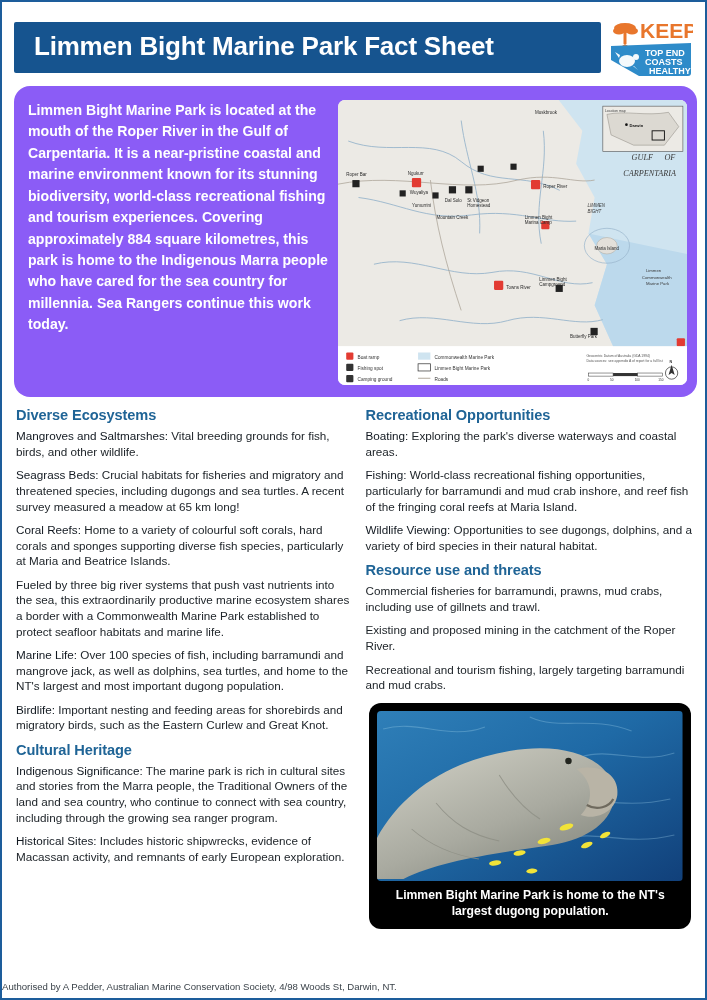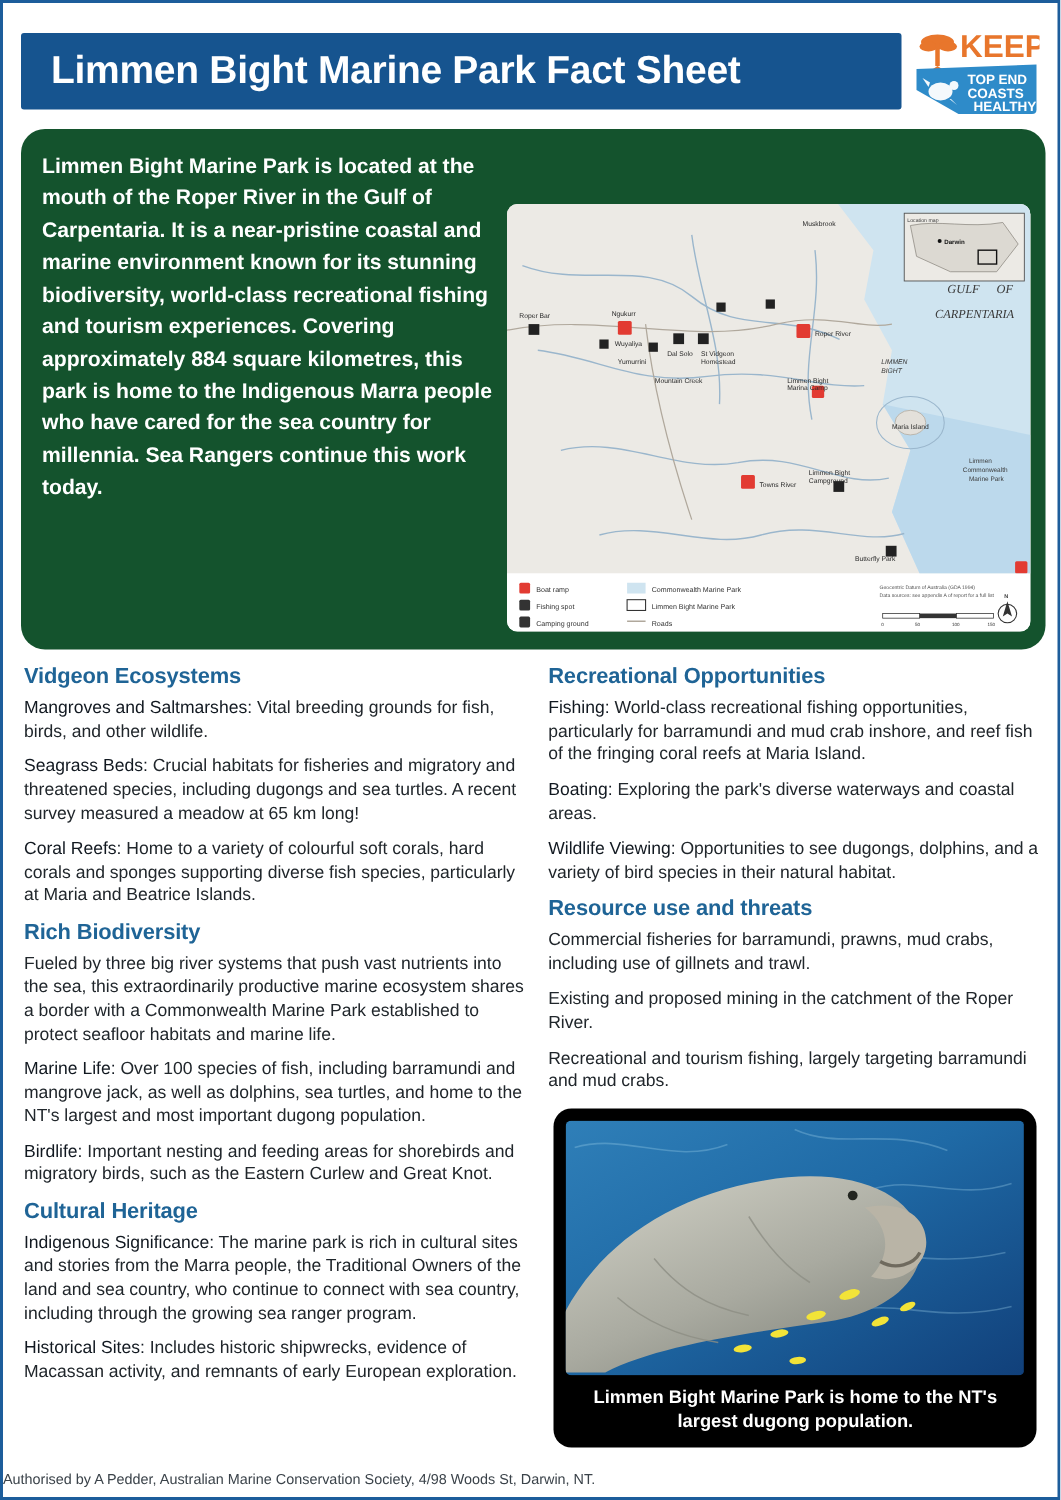"Limmen Bight Marine Park is located" .hero { background: #14532d -> #8b5cf6 }
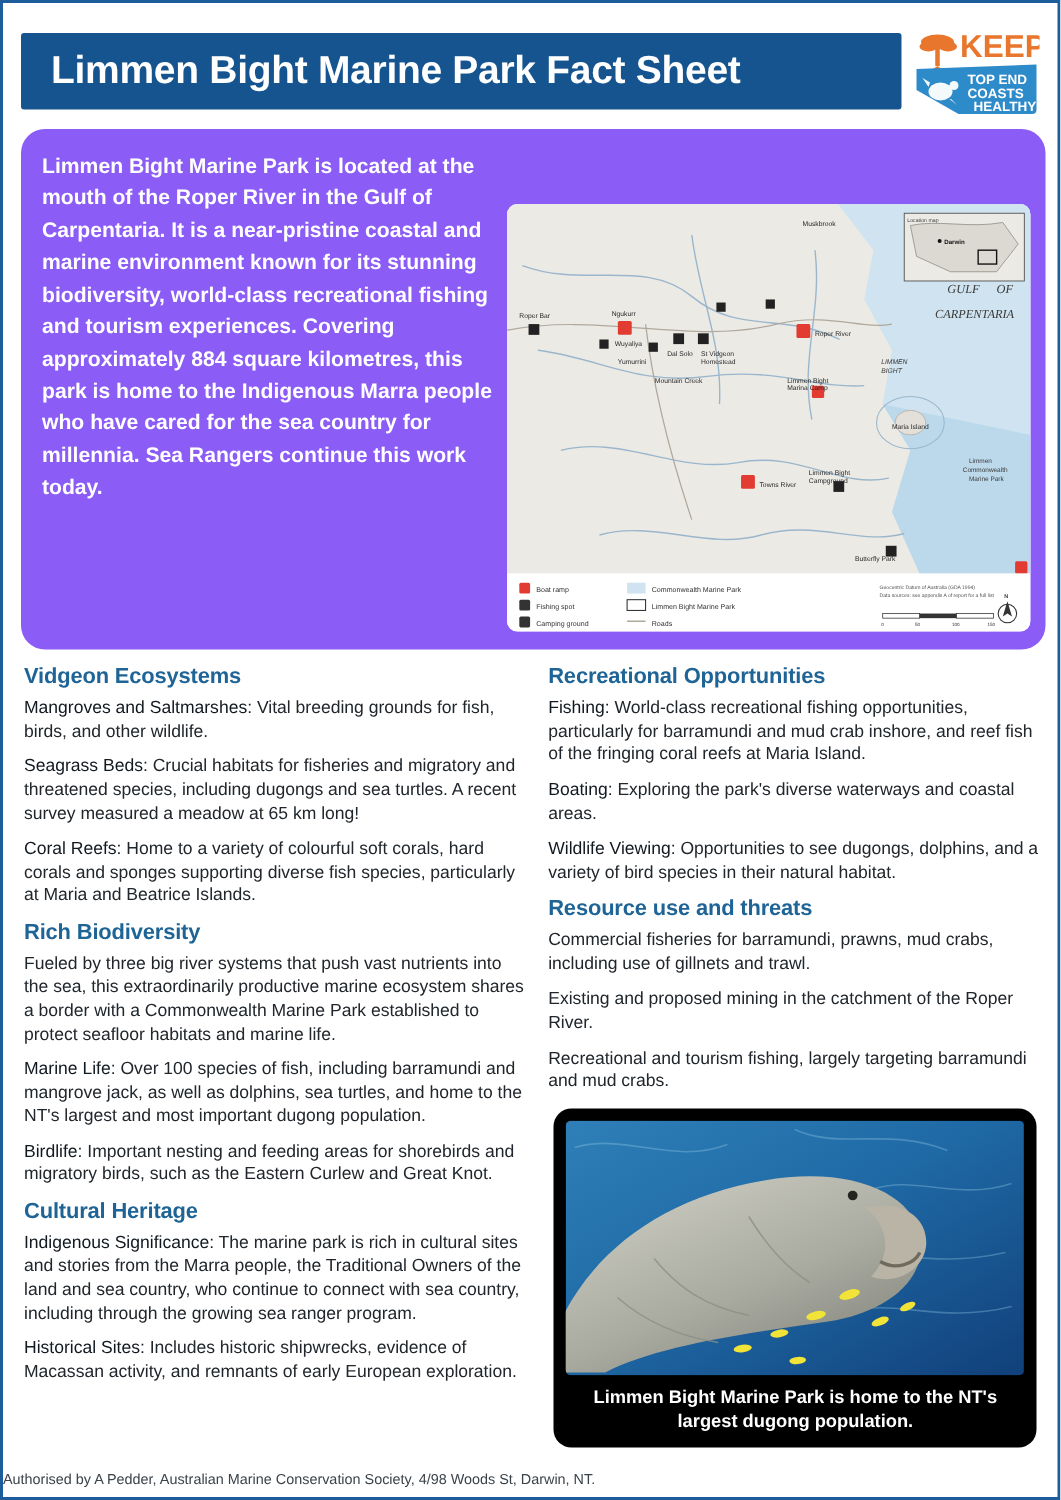"GULF" .map-wrap { margin-top: 36px -> none }
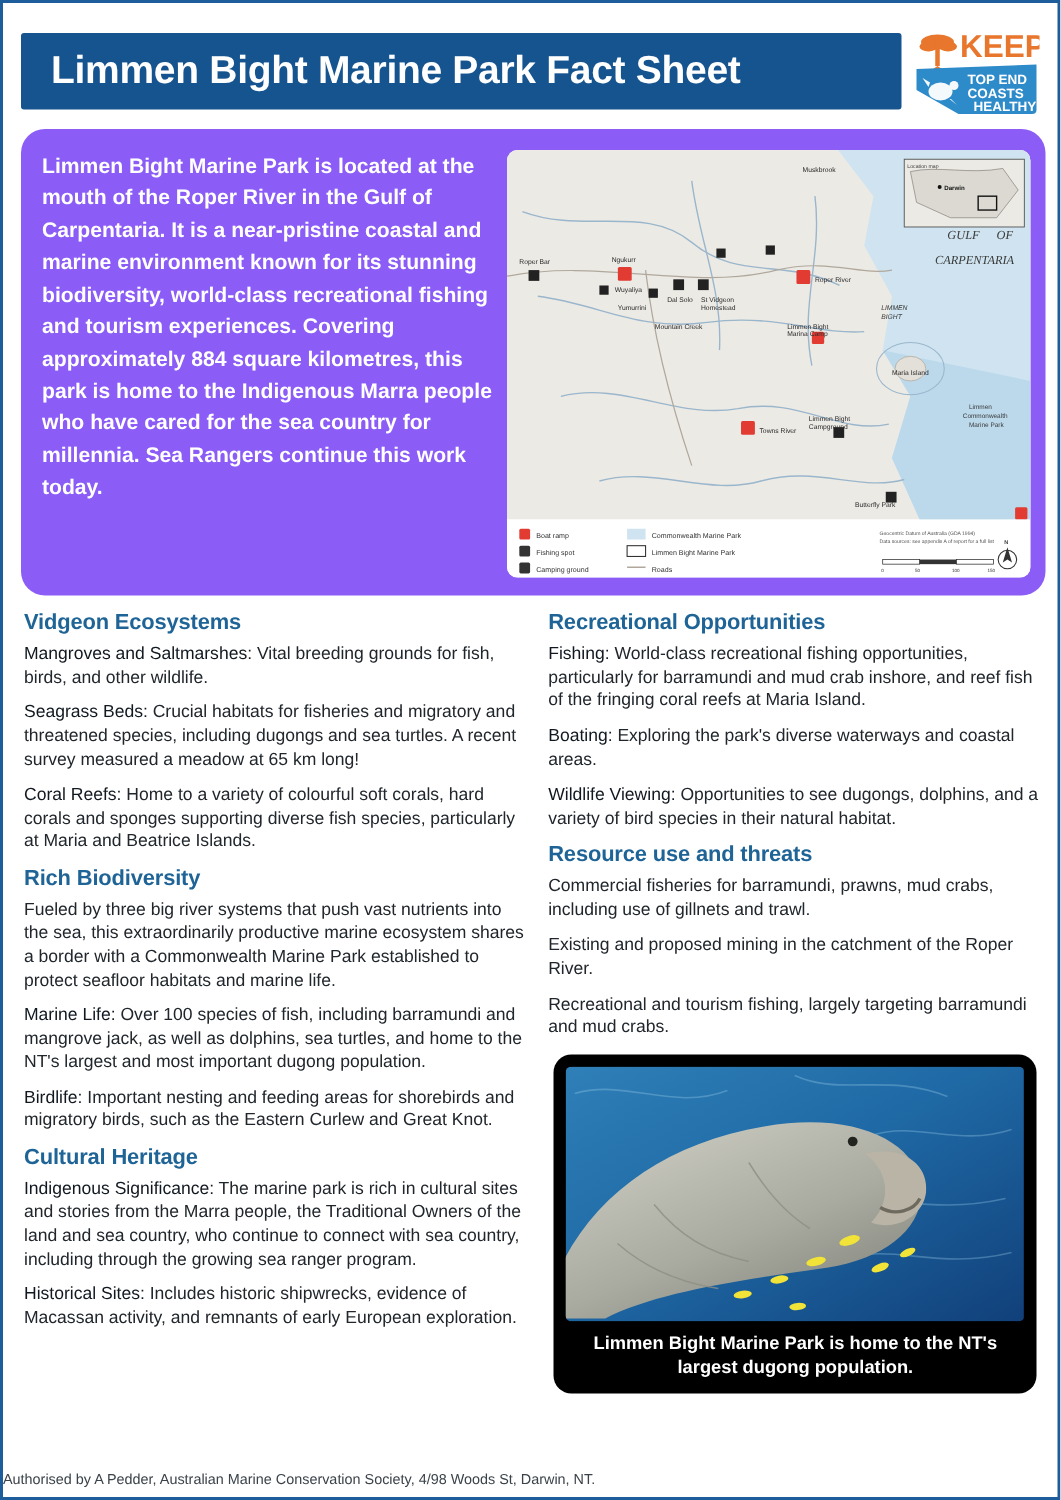"Vidgeon Ecosystems" h2.sec { text: Vidgeon -> Diverse }
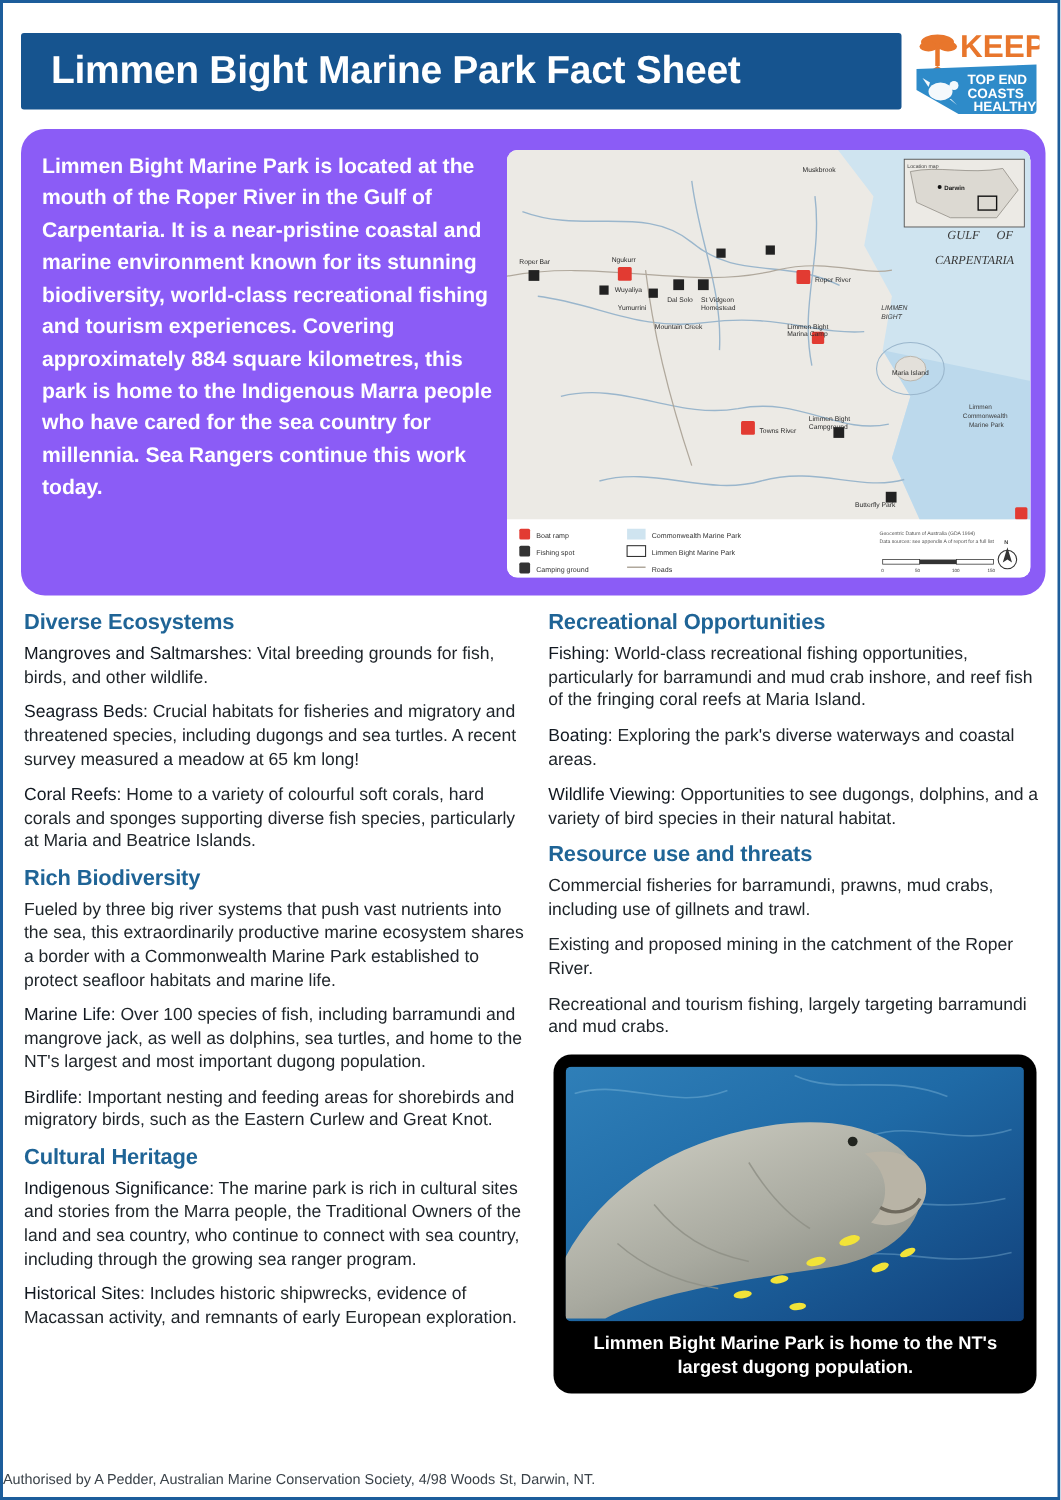"Fishing: World-class recreational" p.body { order: before "Boating: Exploring the park's diverse" -> after "Boating: Exploring the park's diverse" }
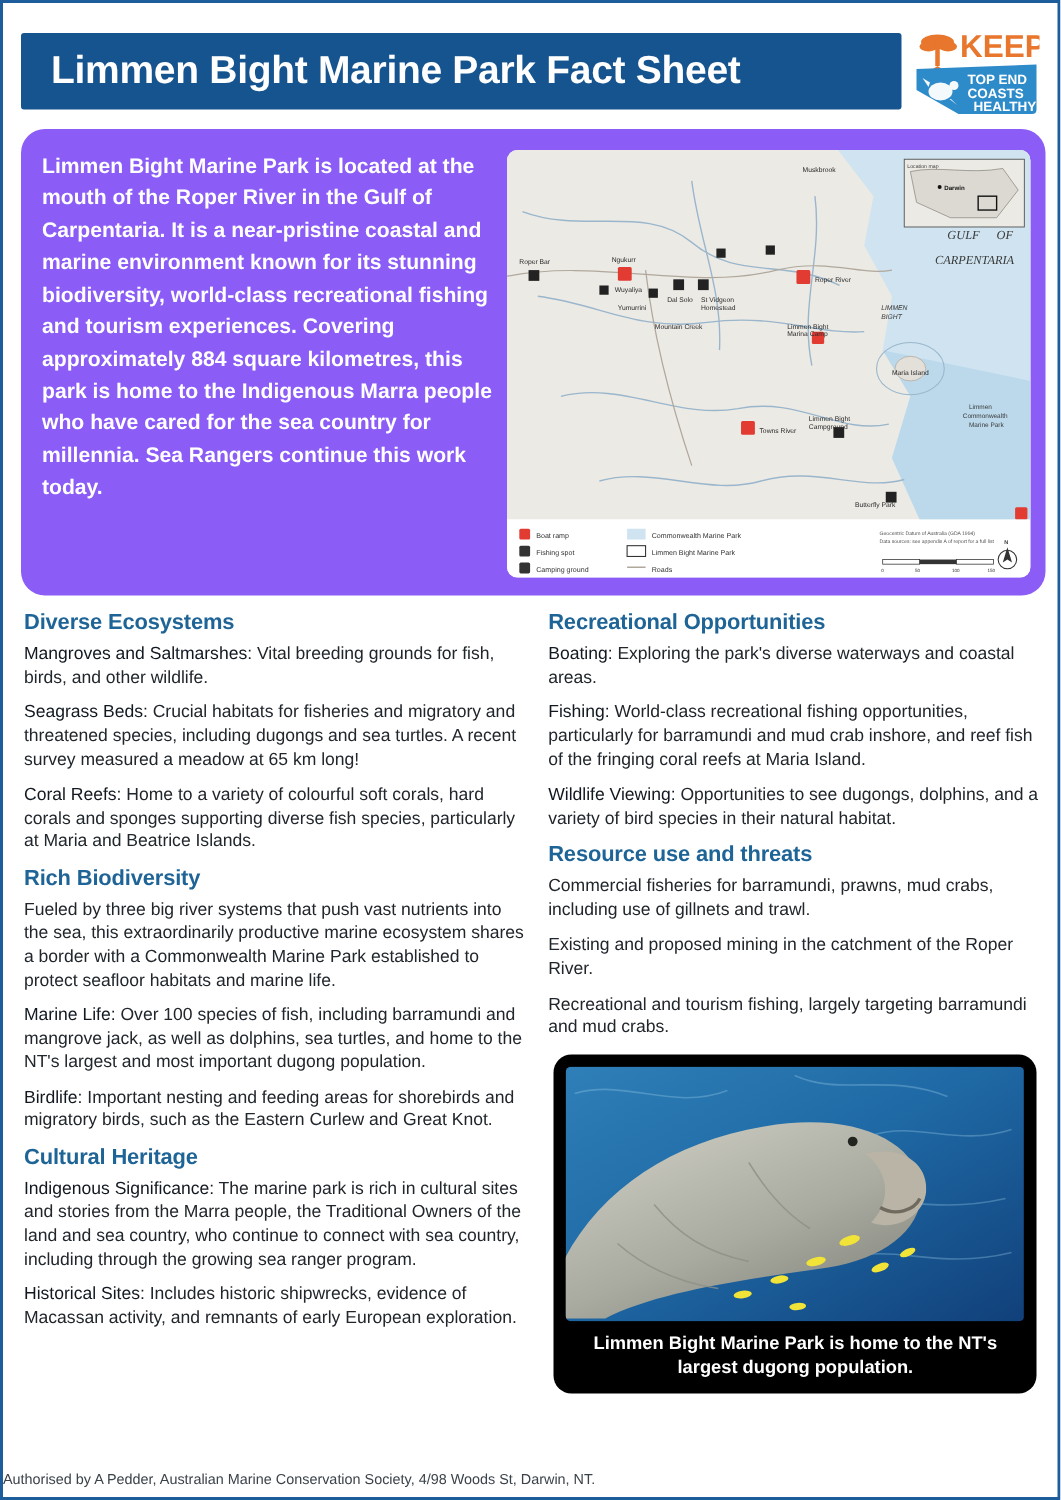"Rich Biodiversity" h2.sec { html: <h2>Rich Biodiversity</h2> -> none }
